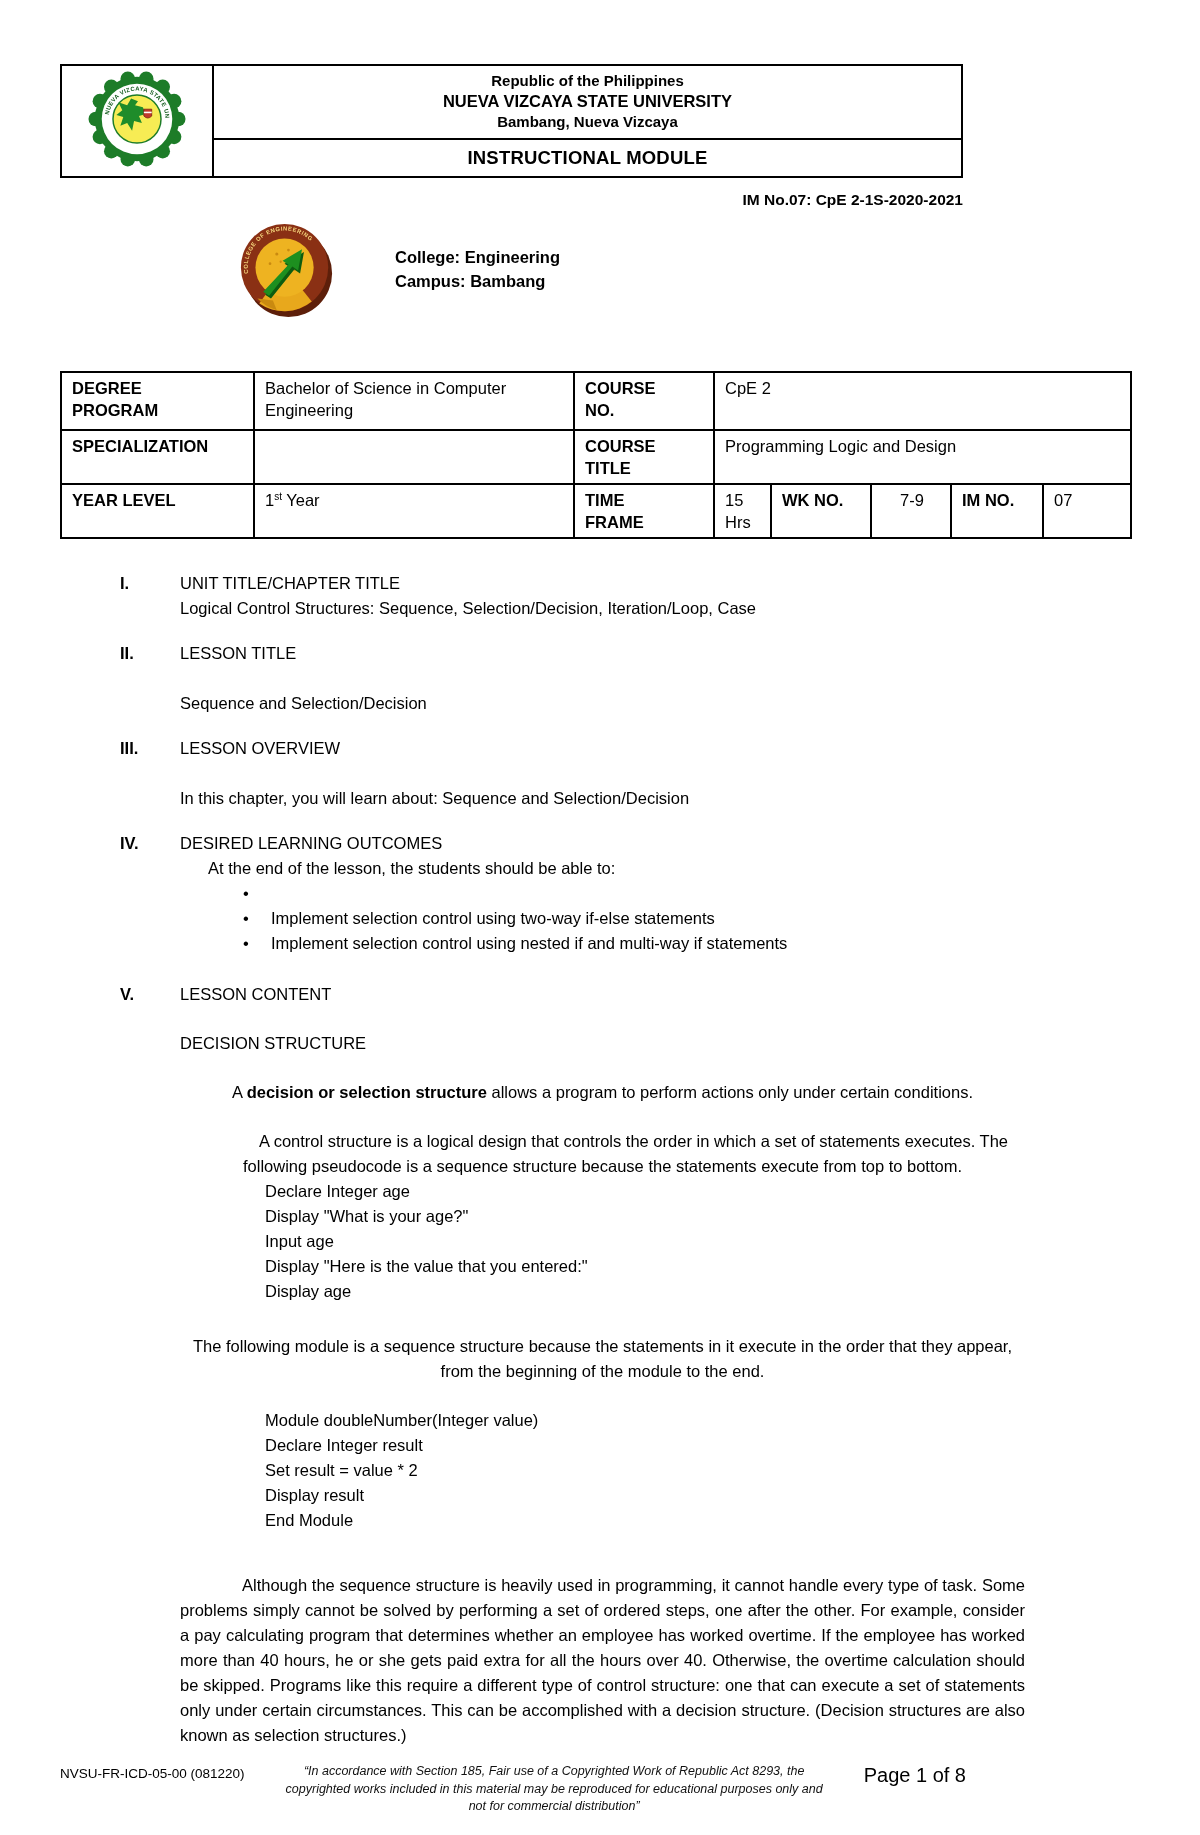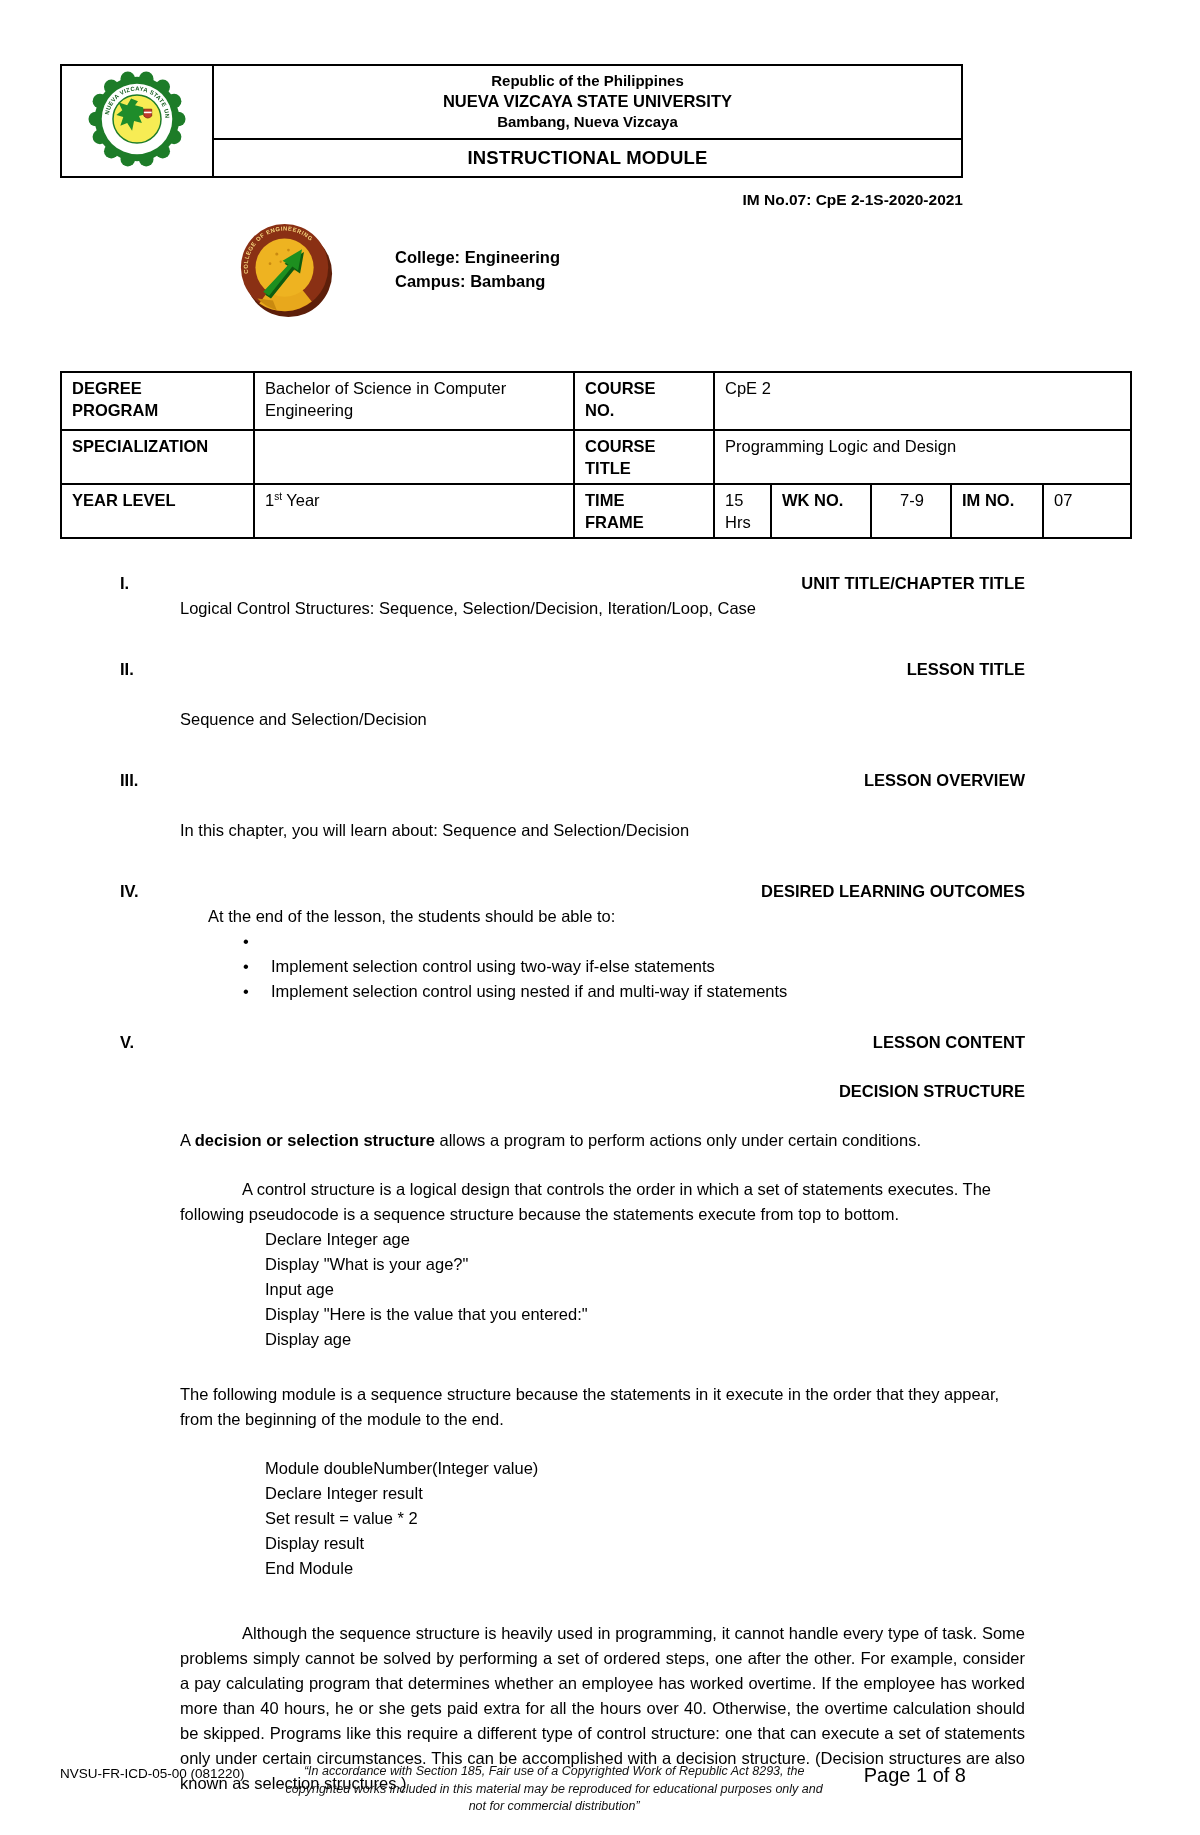"UNIT TITLE/CHAPTER TITLE" .sec-title { font-weight: bold -> normal; text-align: right -> none }
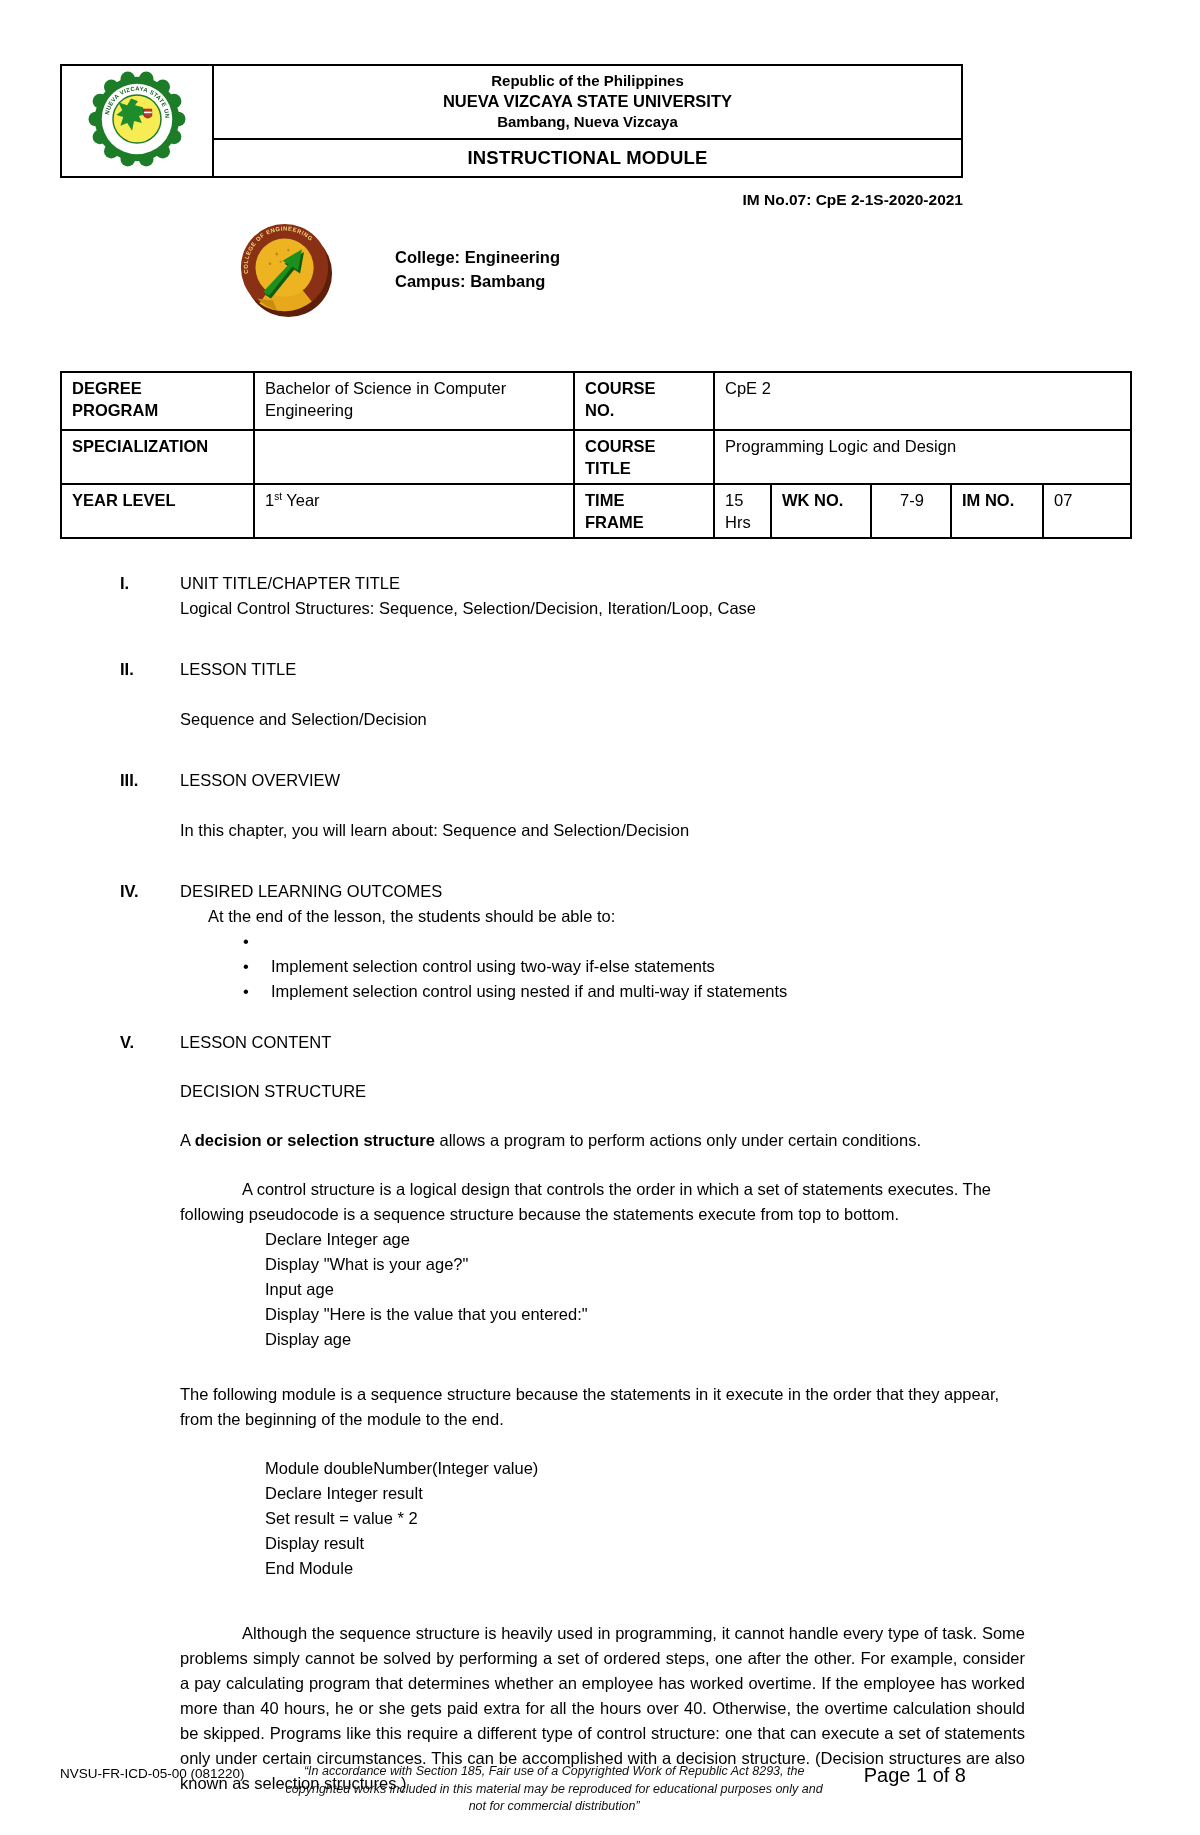"II." .mt-sec { margin-top: 36px -> 20px }
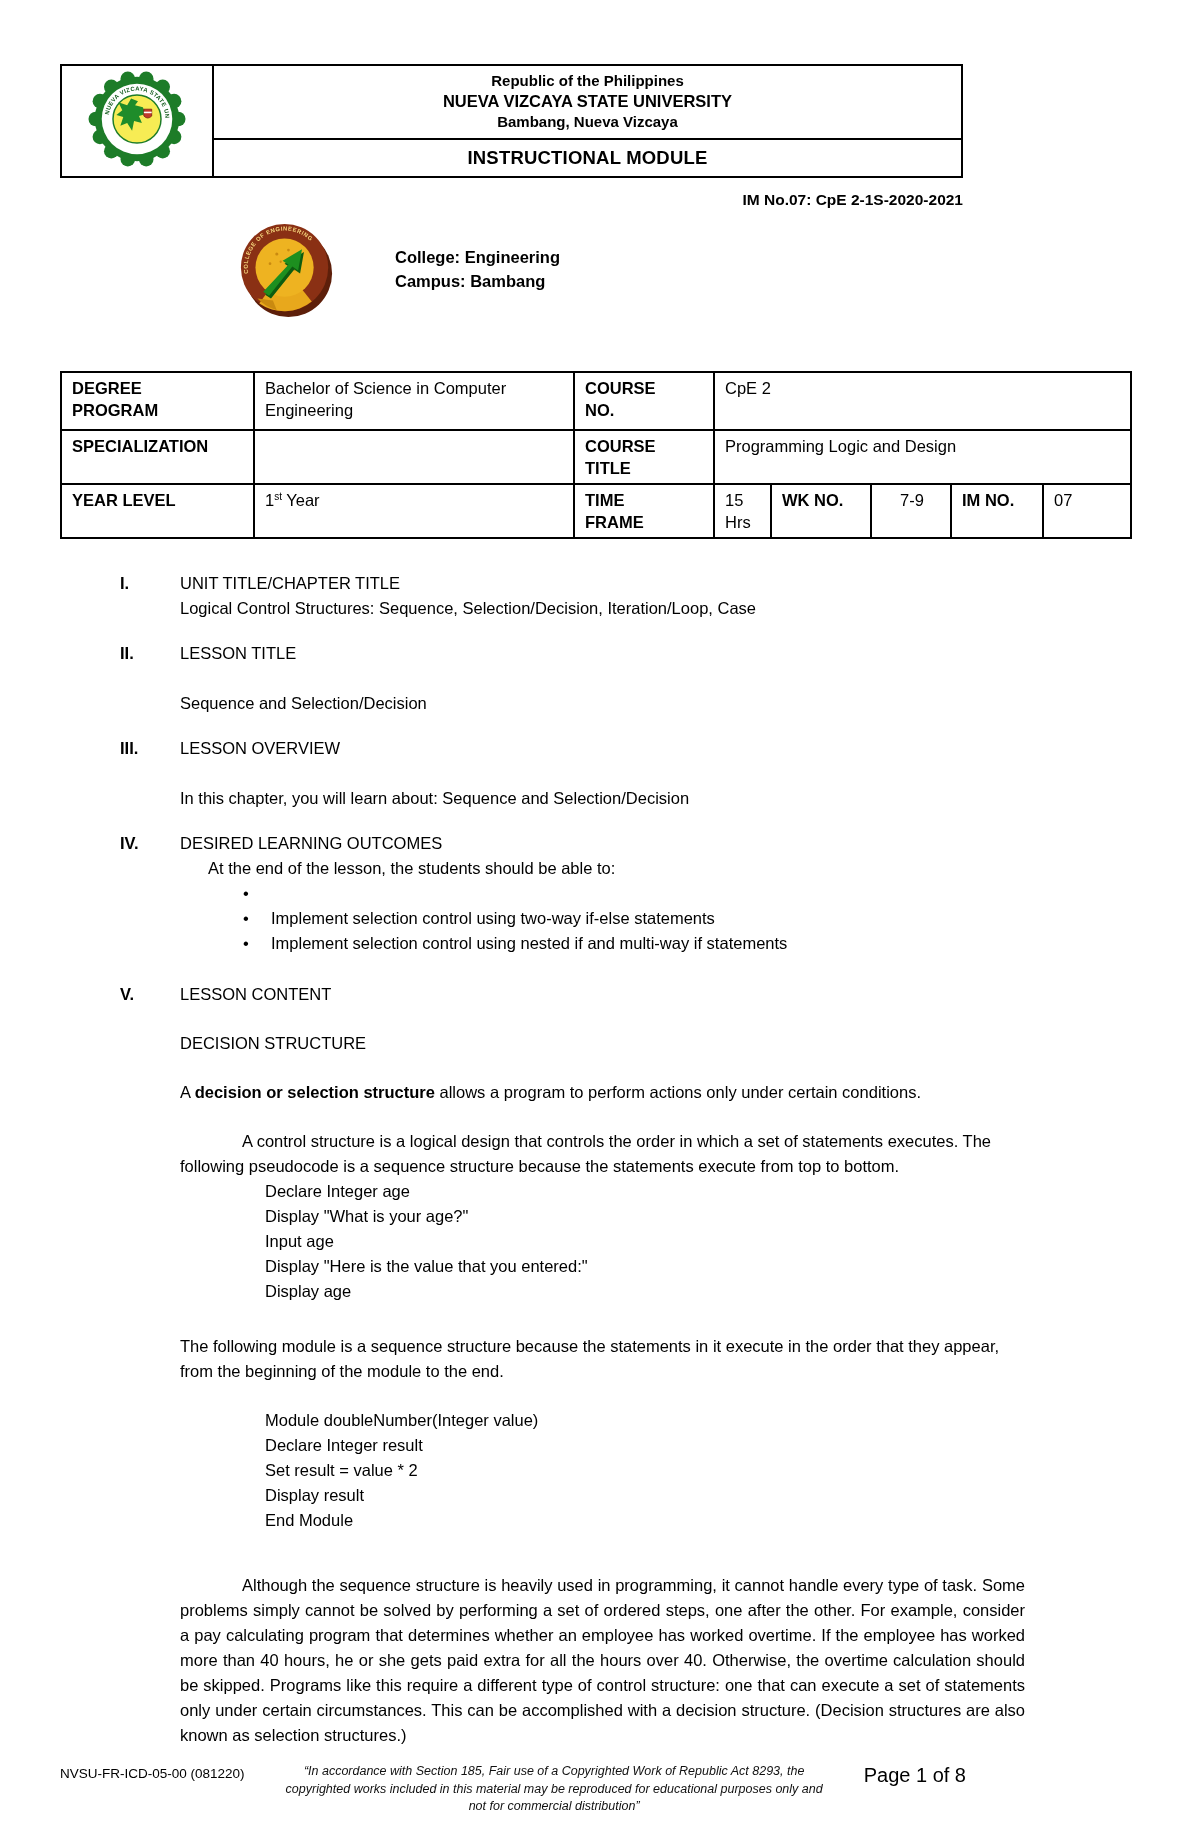"A decision or selection structure" .para { text-align: none -> center }
